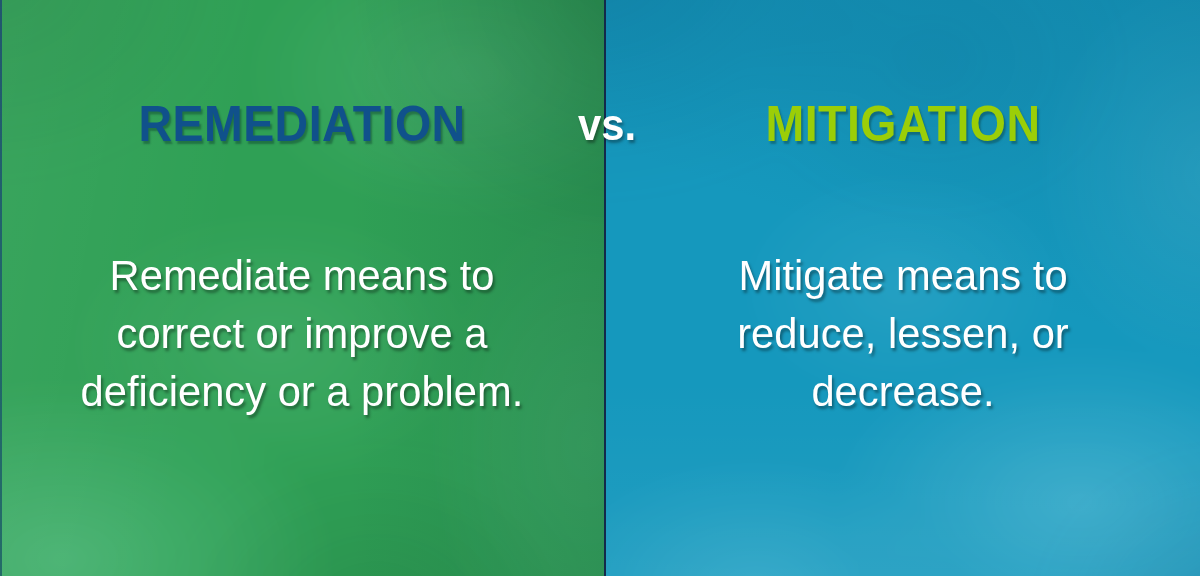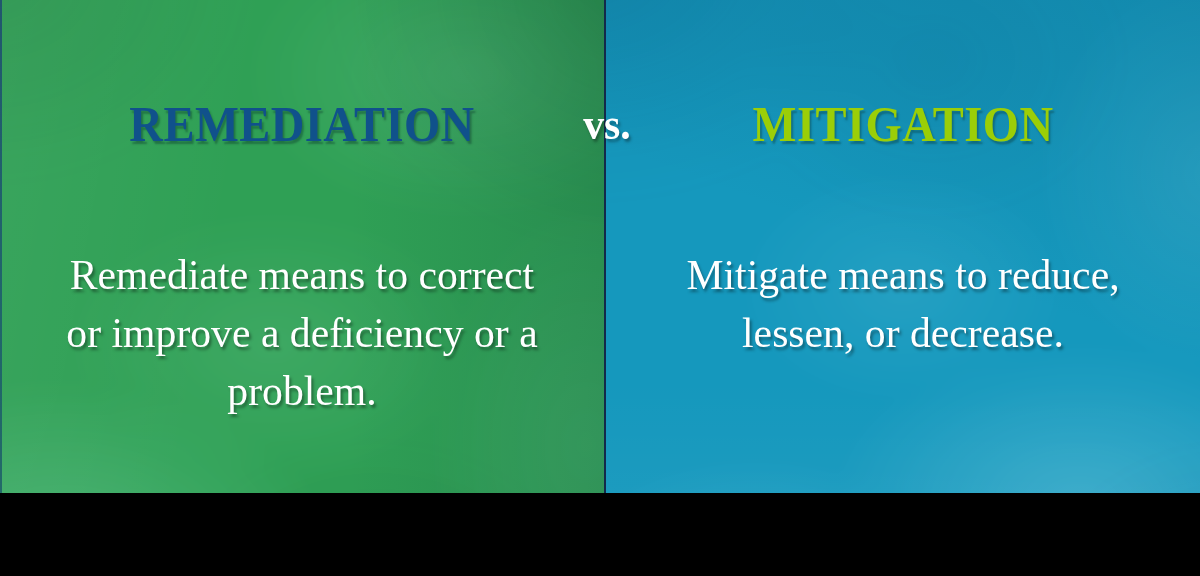"REMEDIATION" #stage { font-family: Liberation Serif, serif -> Liberation Sans, sans-serif; height: 493px -> 576px }
